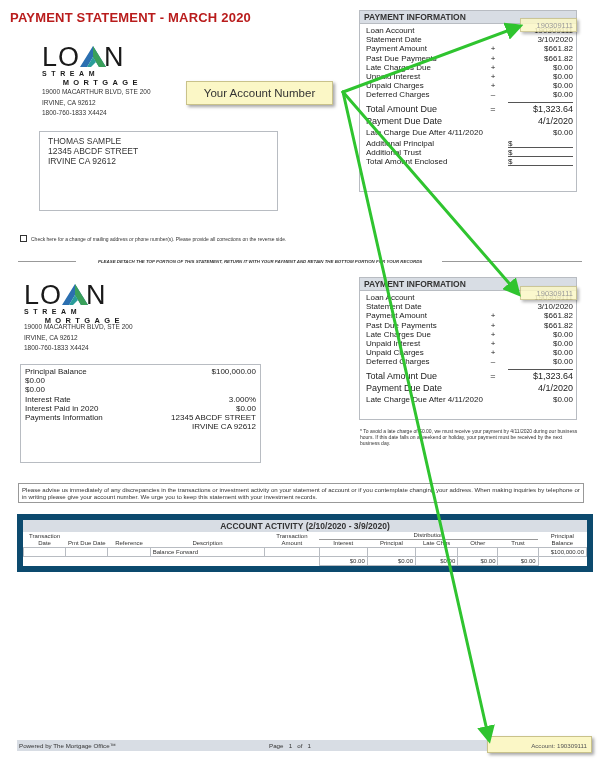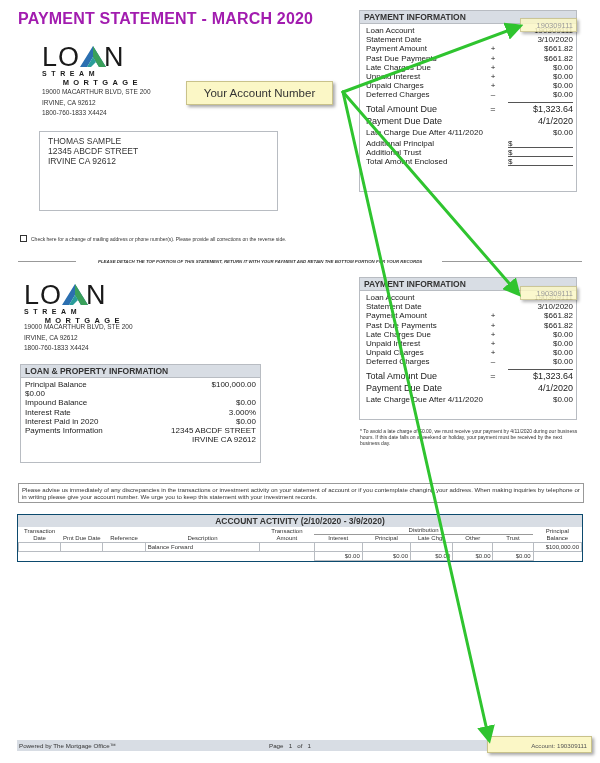"PAYMENT STATEMENT - MARCH 2020" .title { color: #a21caf -> #b91c1c; font-size: 16px -> 13px; left: 18px -> 10px }
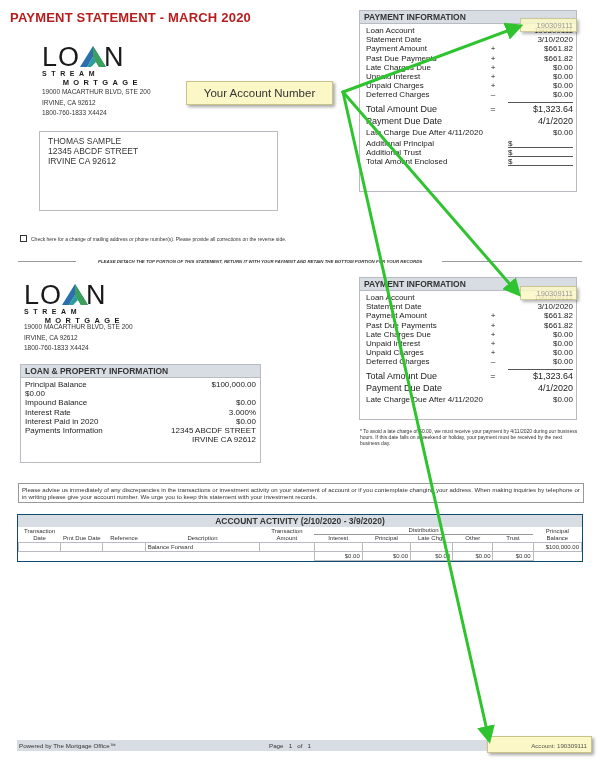"LOAN & PROPERTY INFORMATION" div.box-hdr { html: <div>LOAN &amp; PROPERTY INFORMATION</div> -> none }
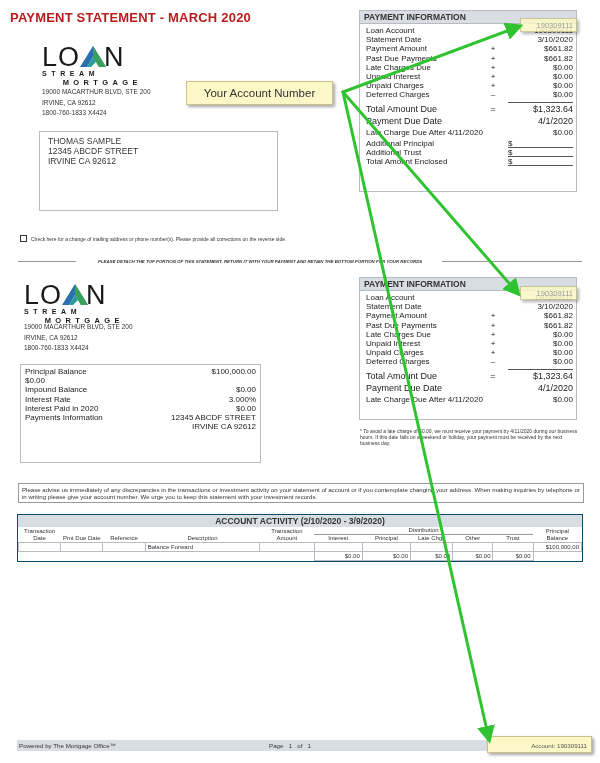"Impound Balance" span.lbl { html: <span>Impound Balance</span> -> none }
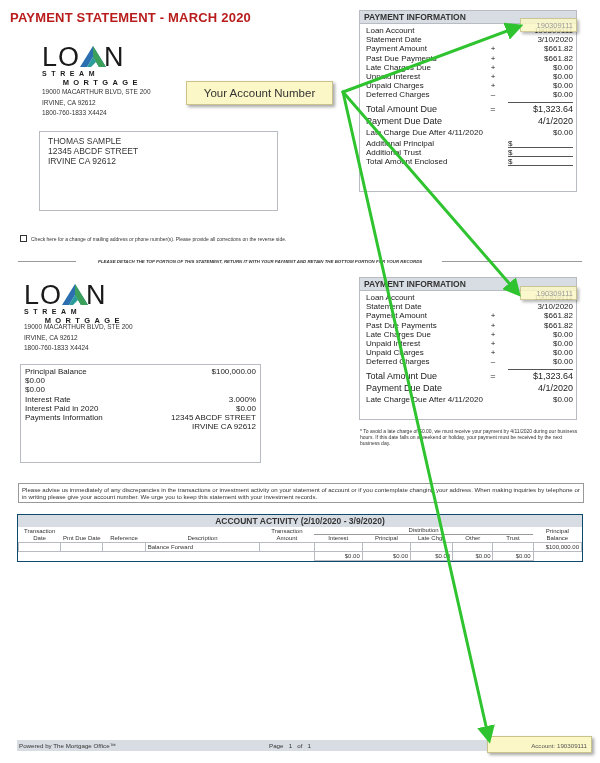"ACCOUNT ACTIVITY (2/10/2020 - 3/9/2020)" .activity { border: 1px solid #0c4a6e -> 6px solid #0c4a6e }
